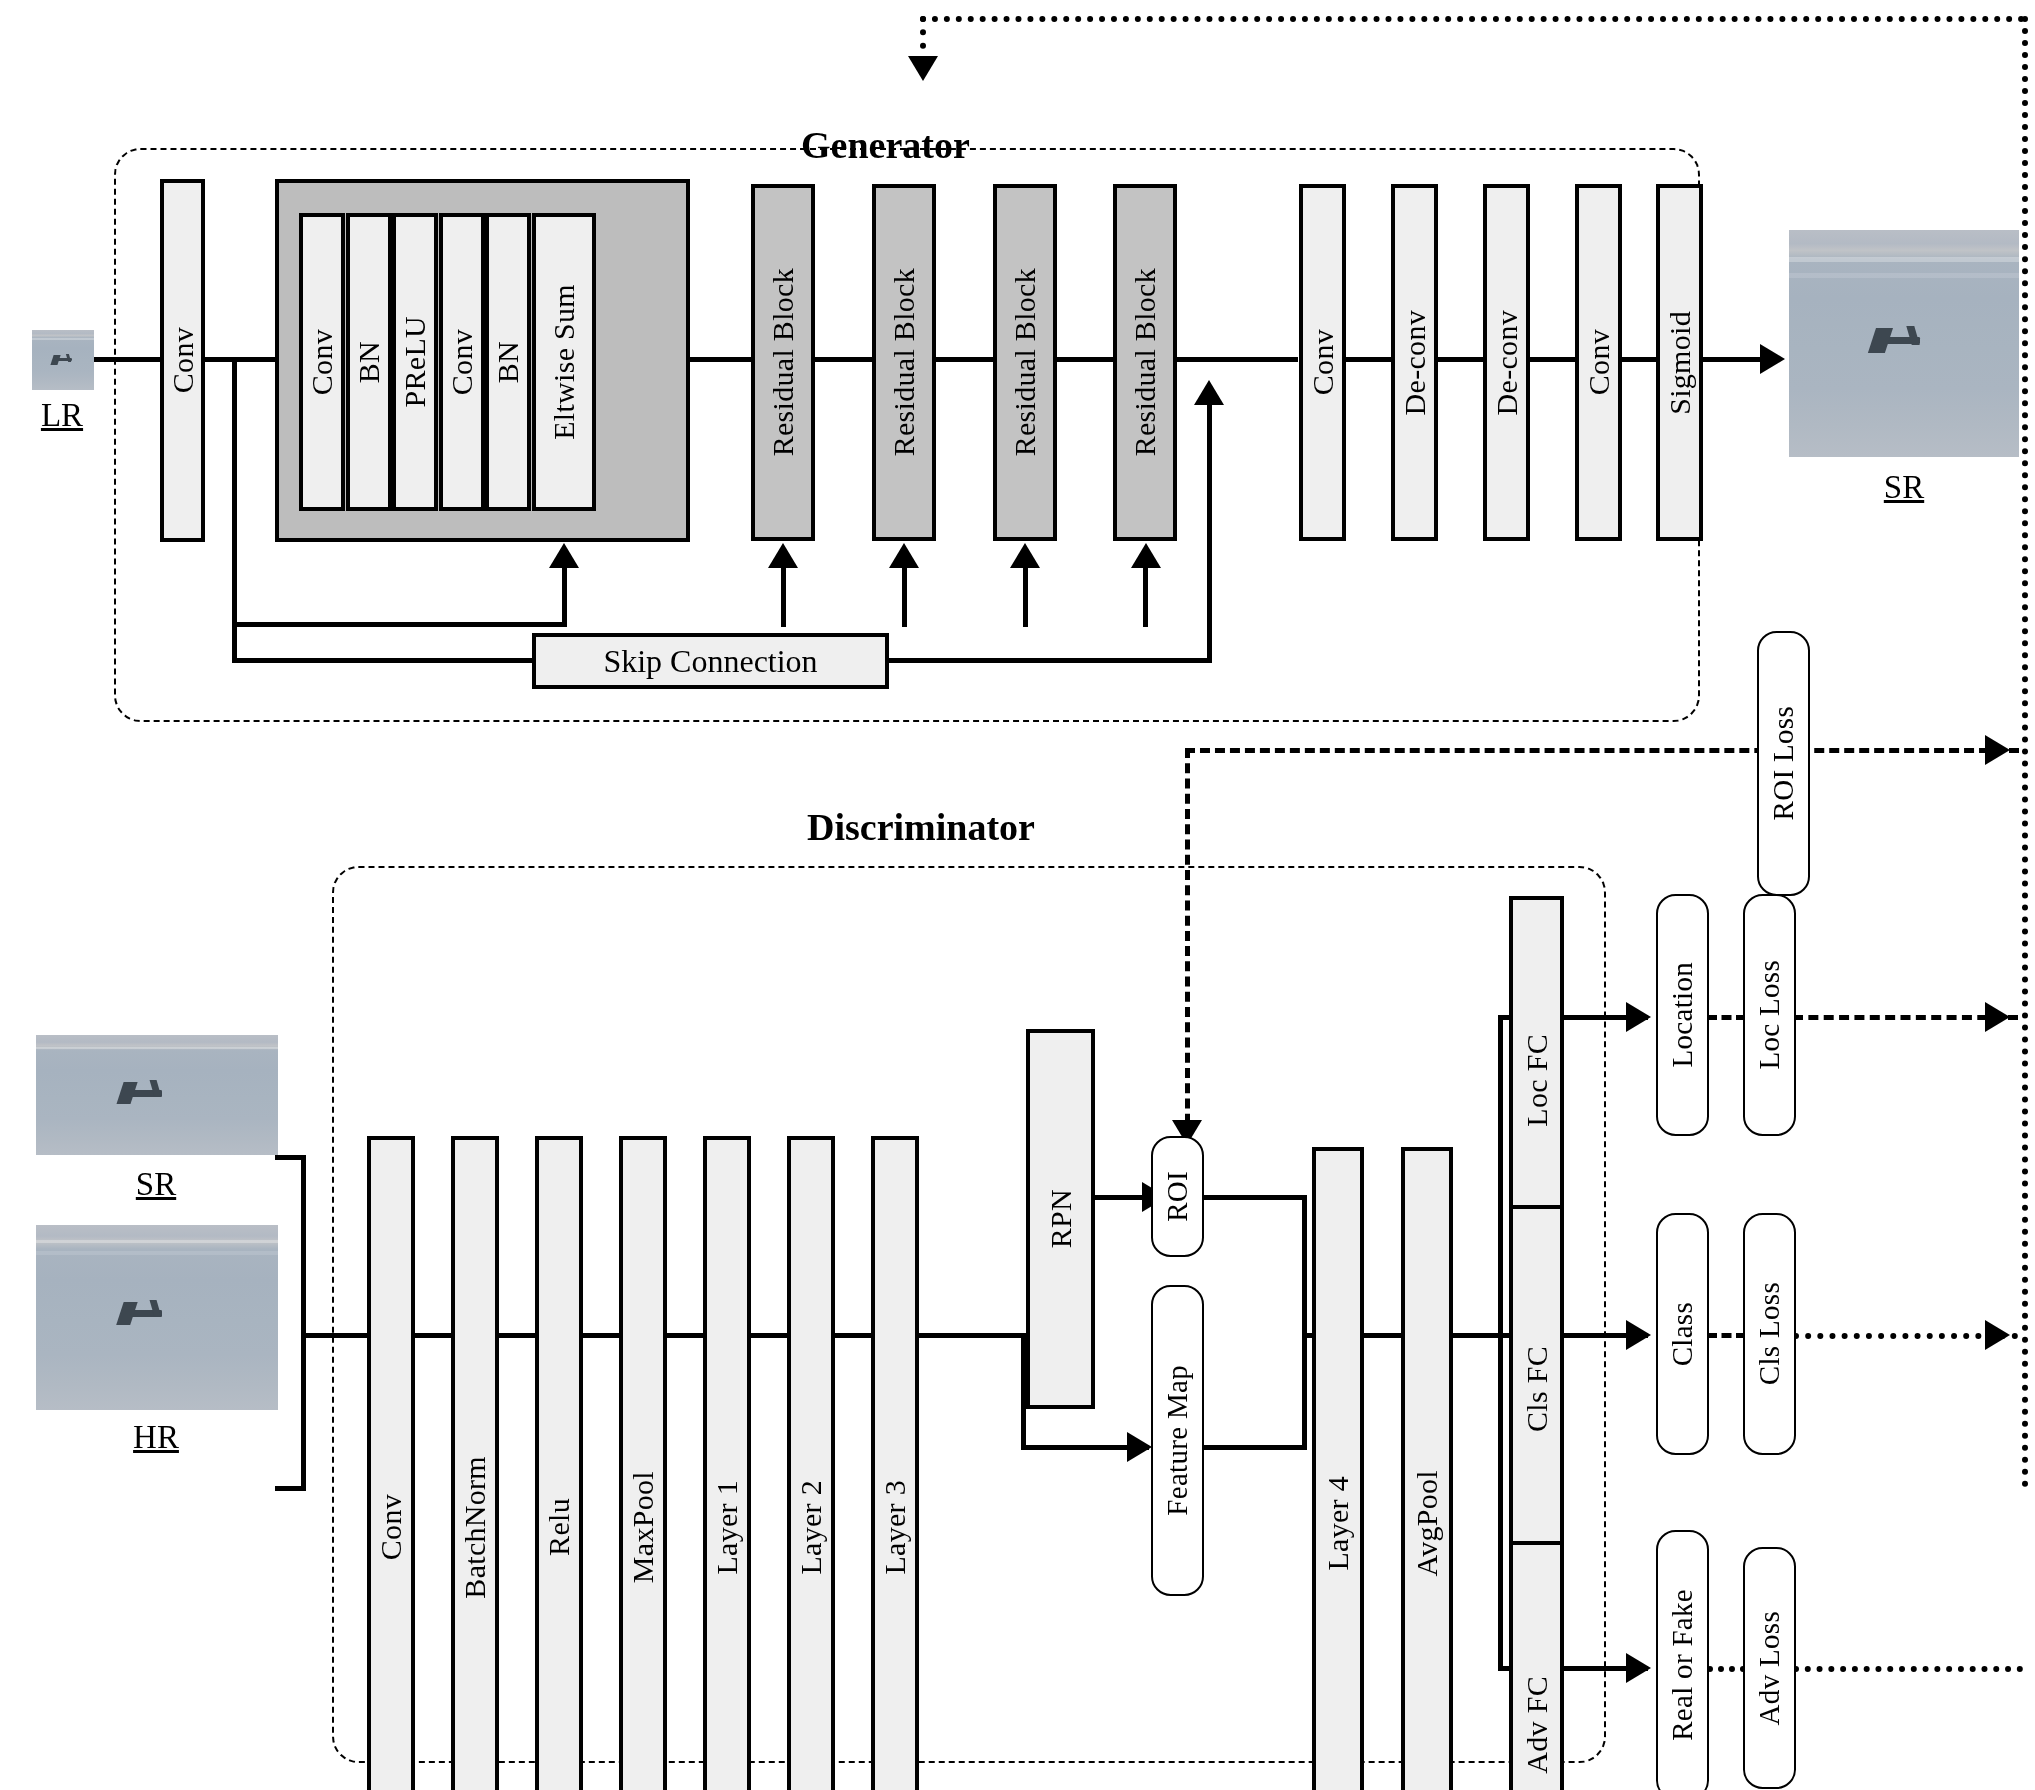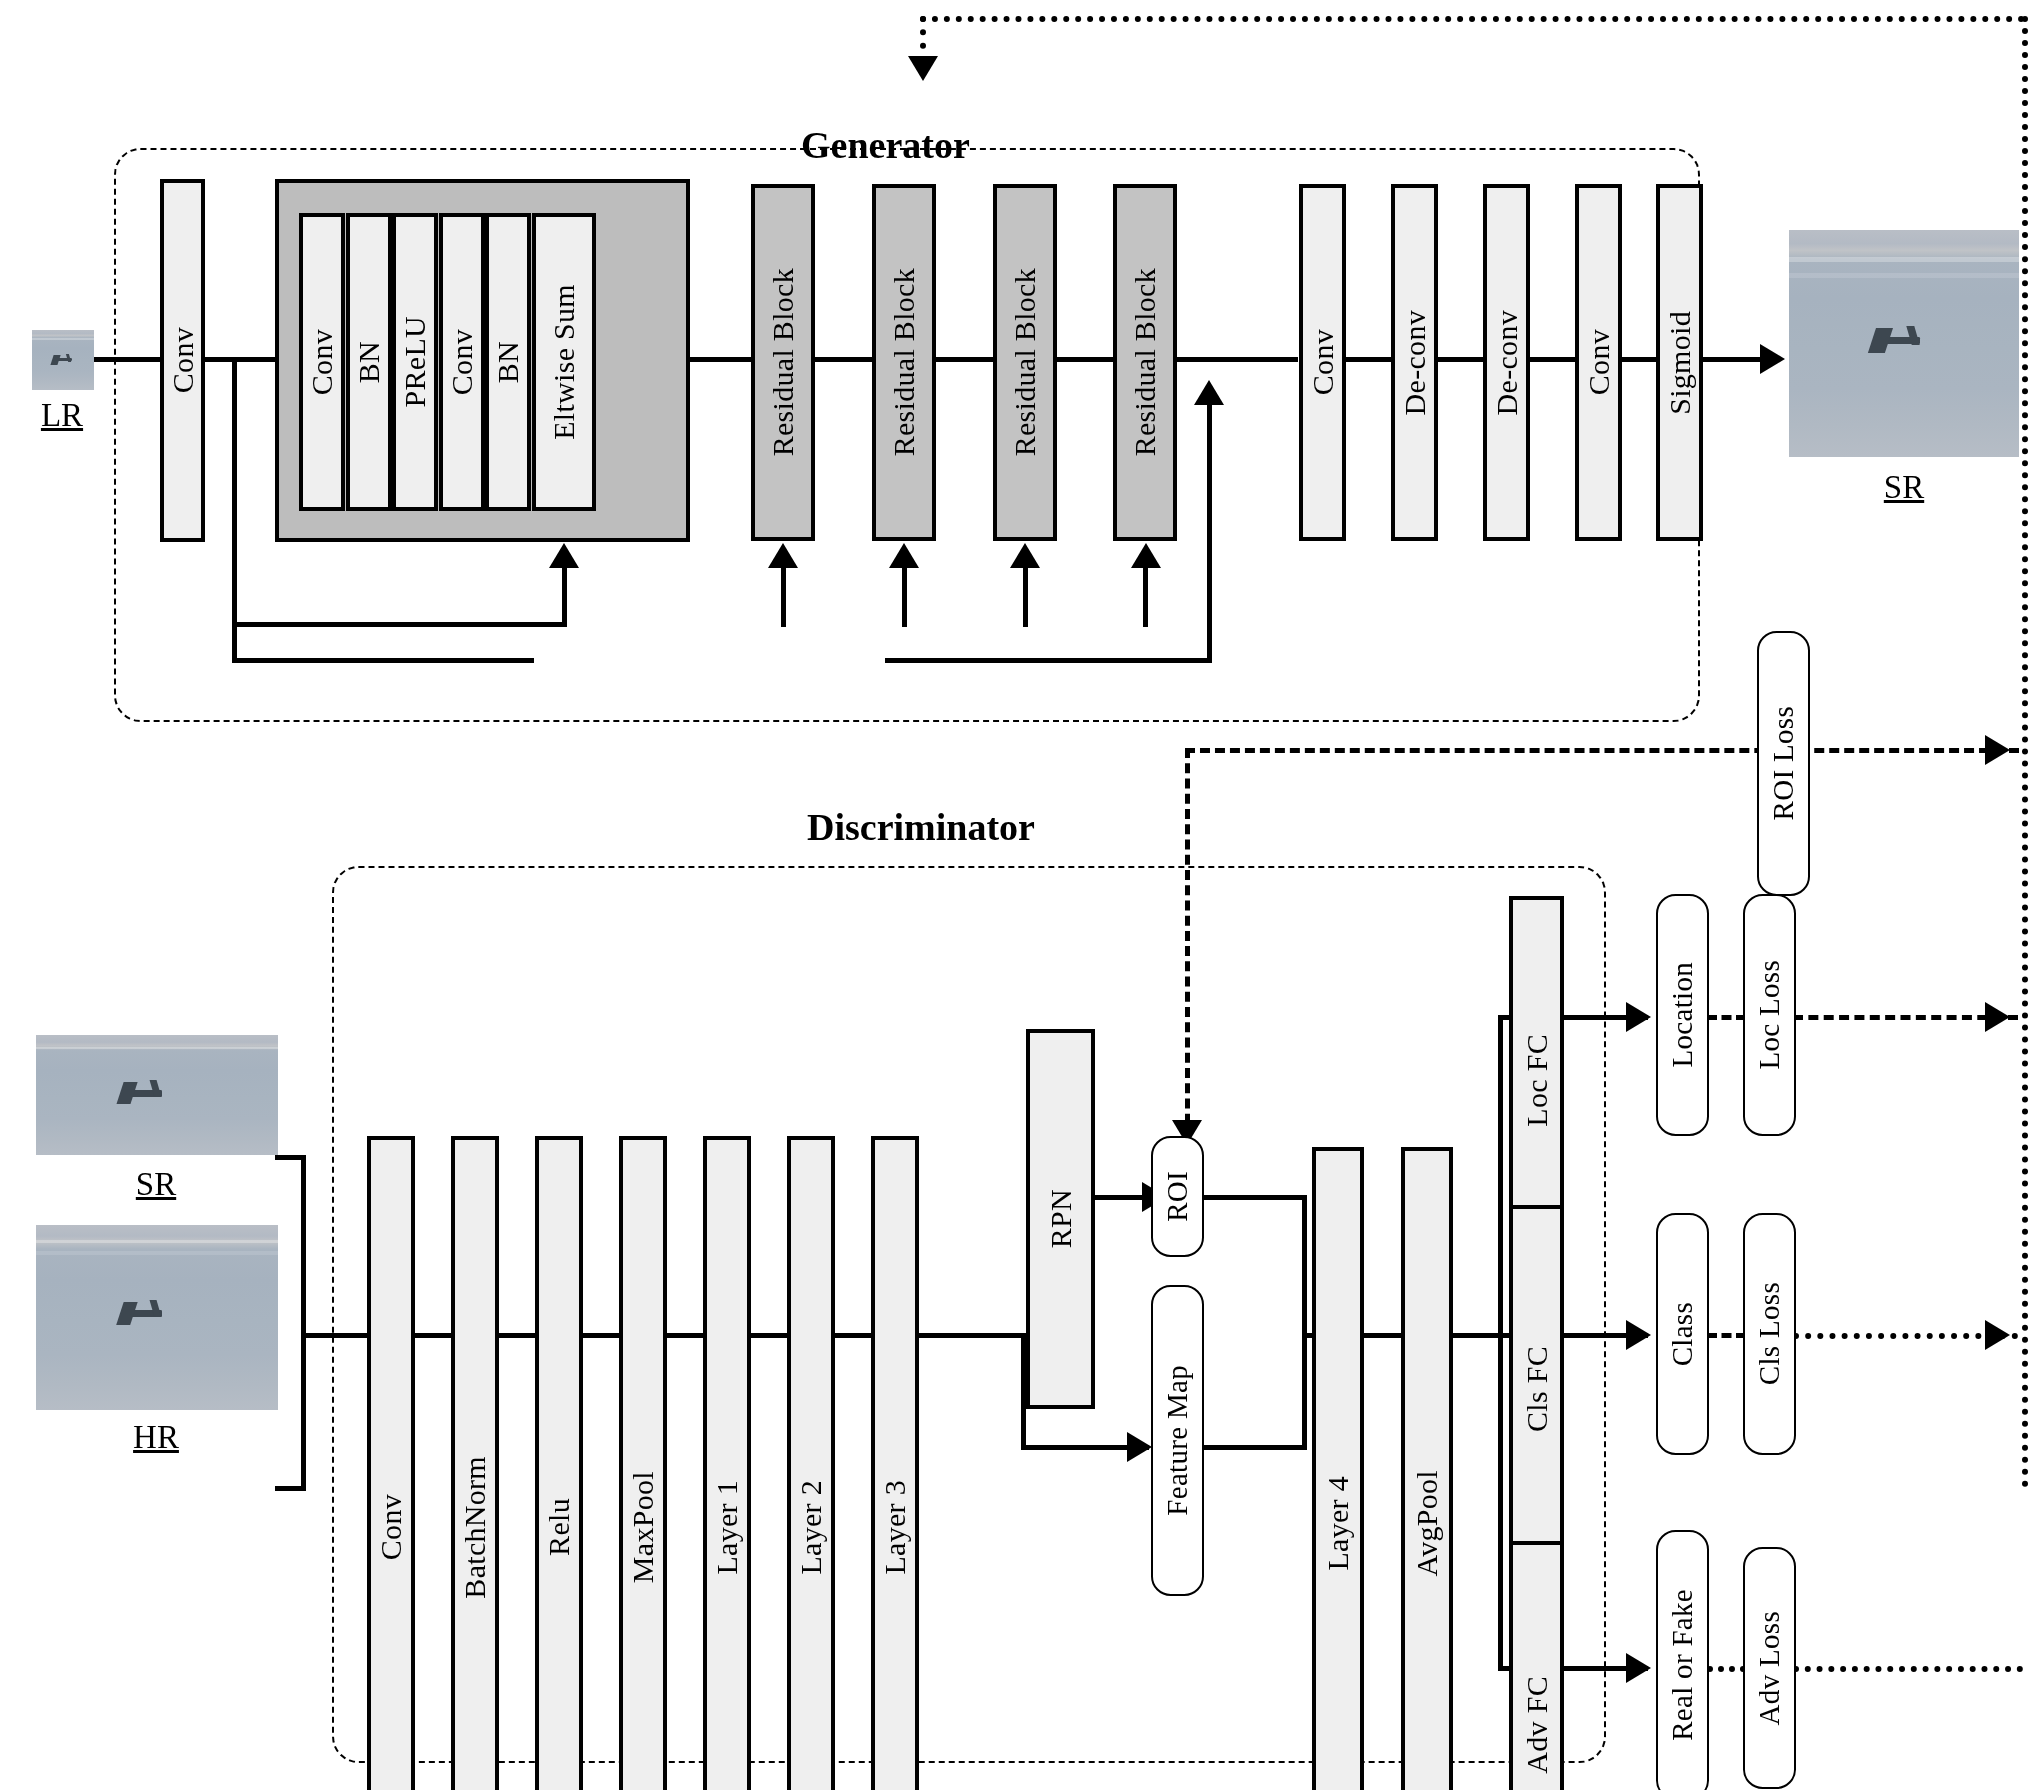"Skip Connection" div.hblk { html: none -> <div>Skip Connection</div> }
